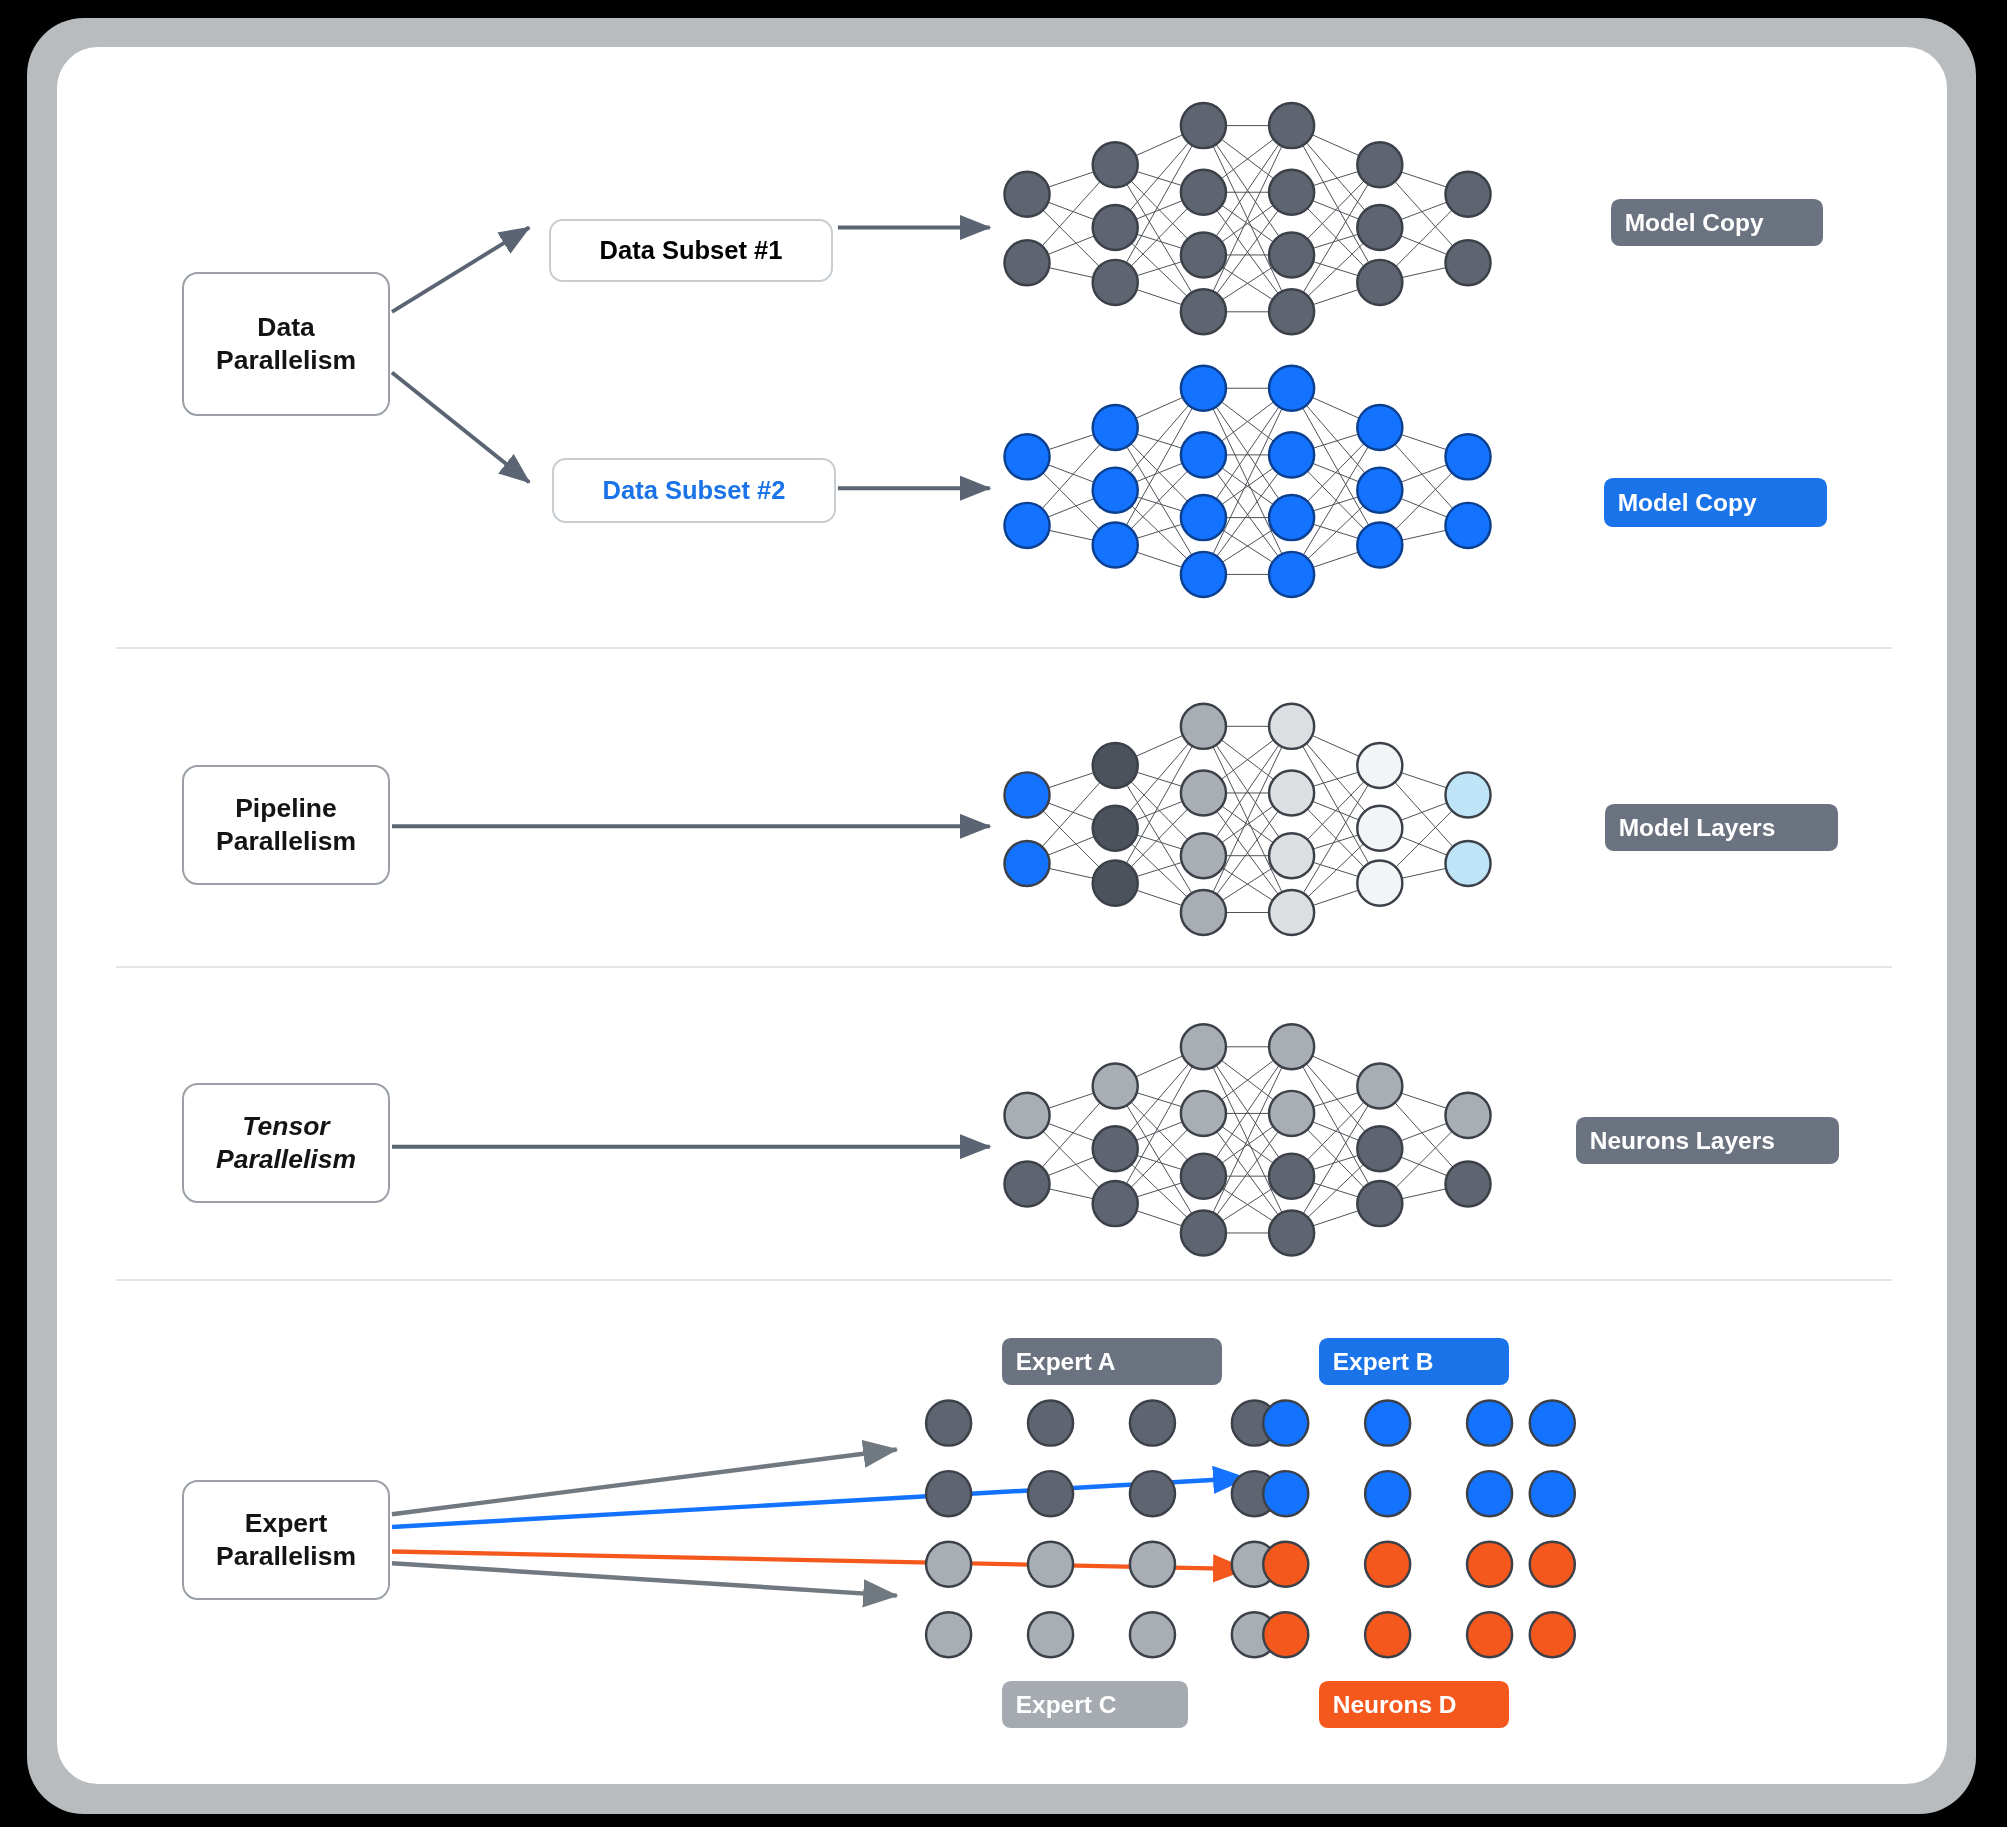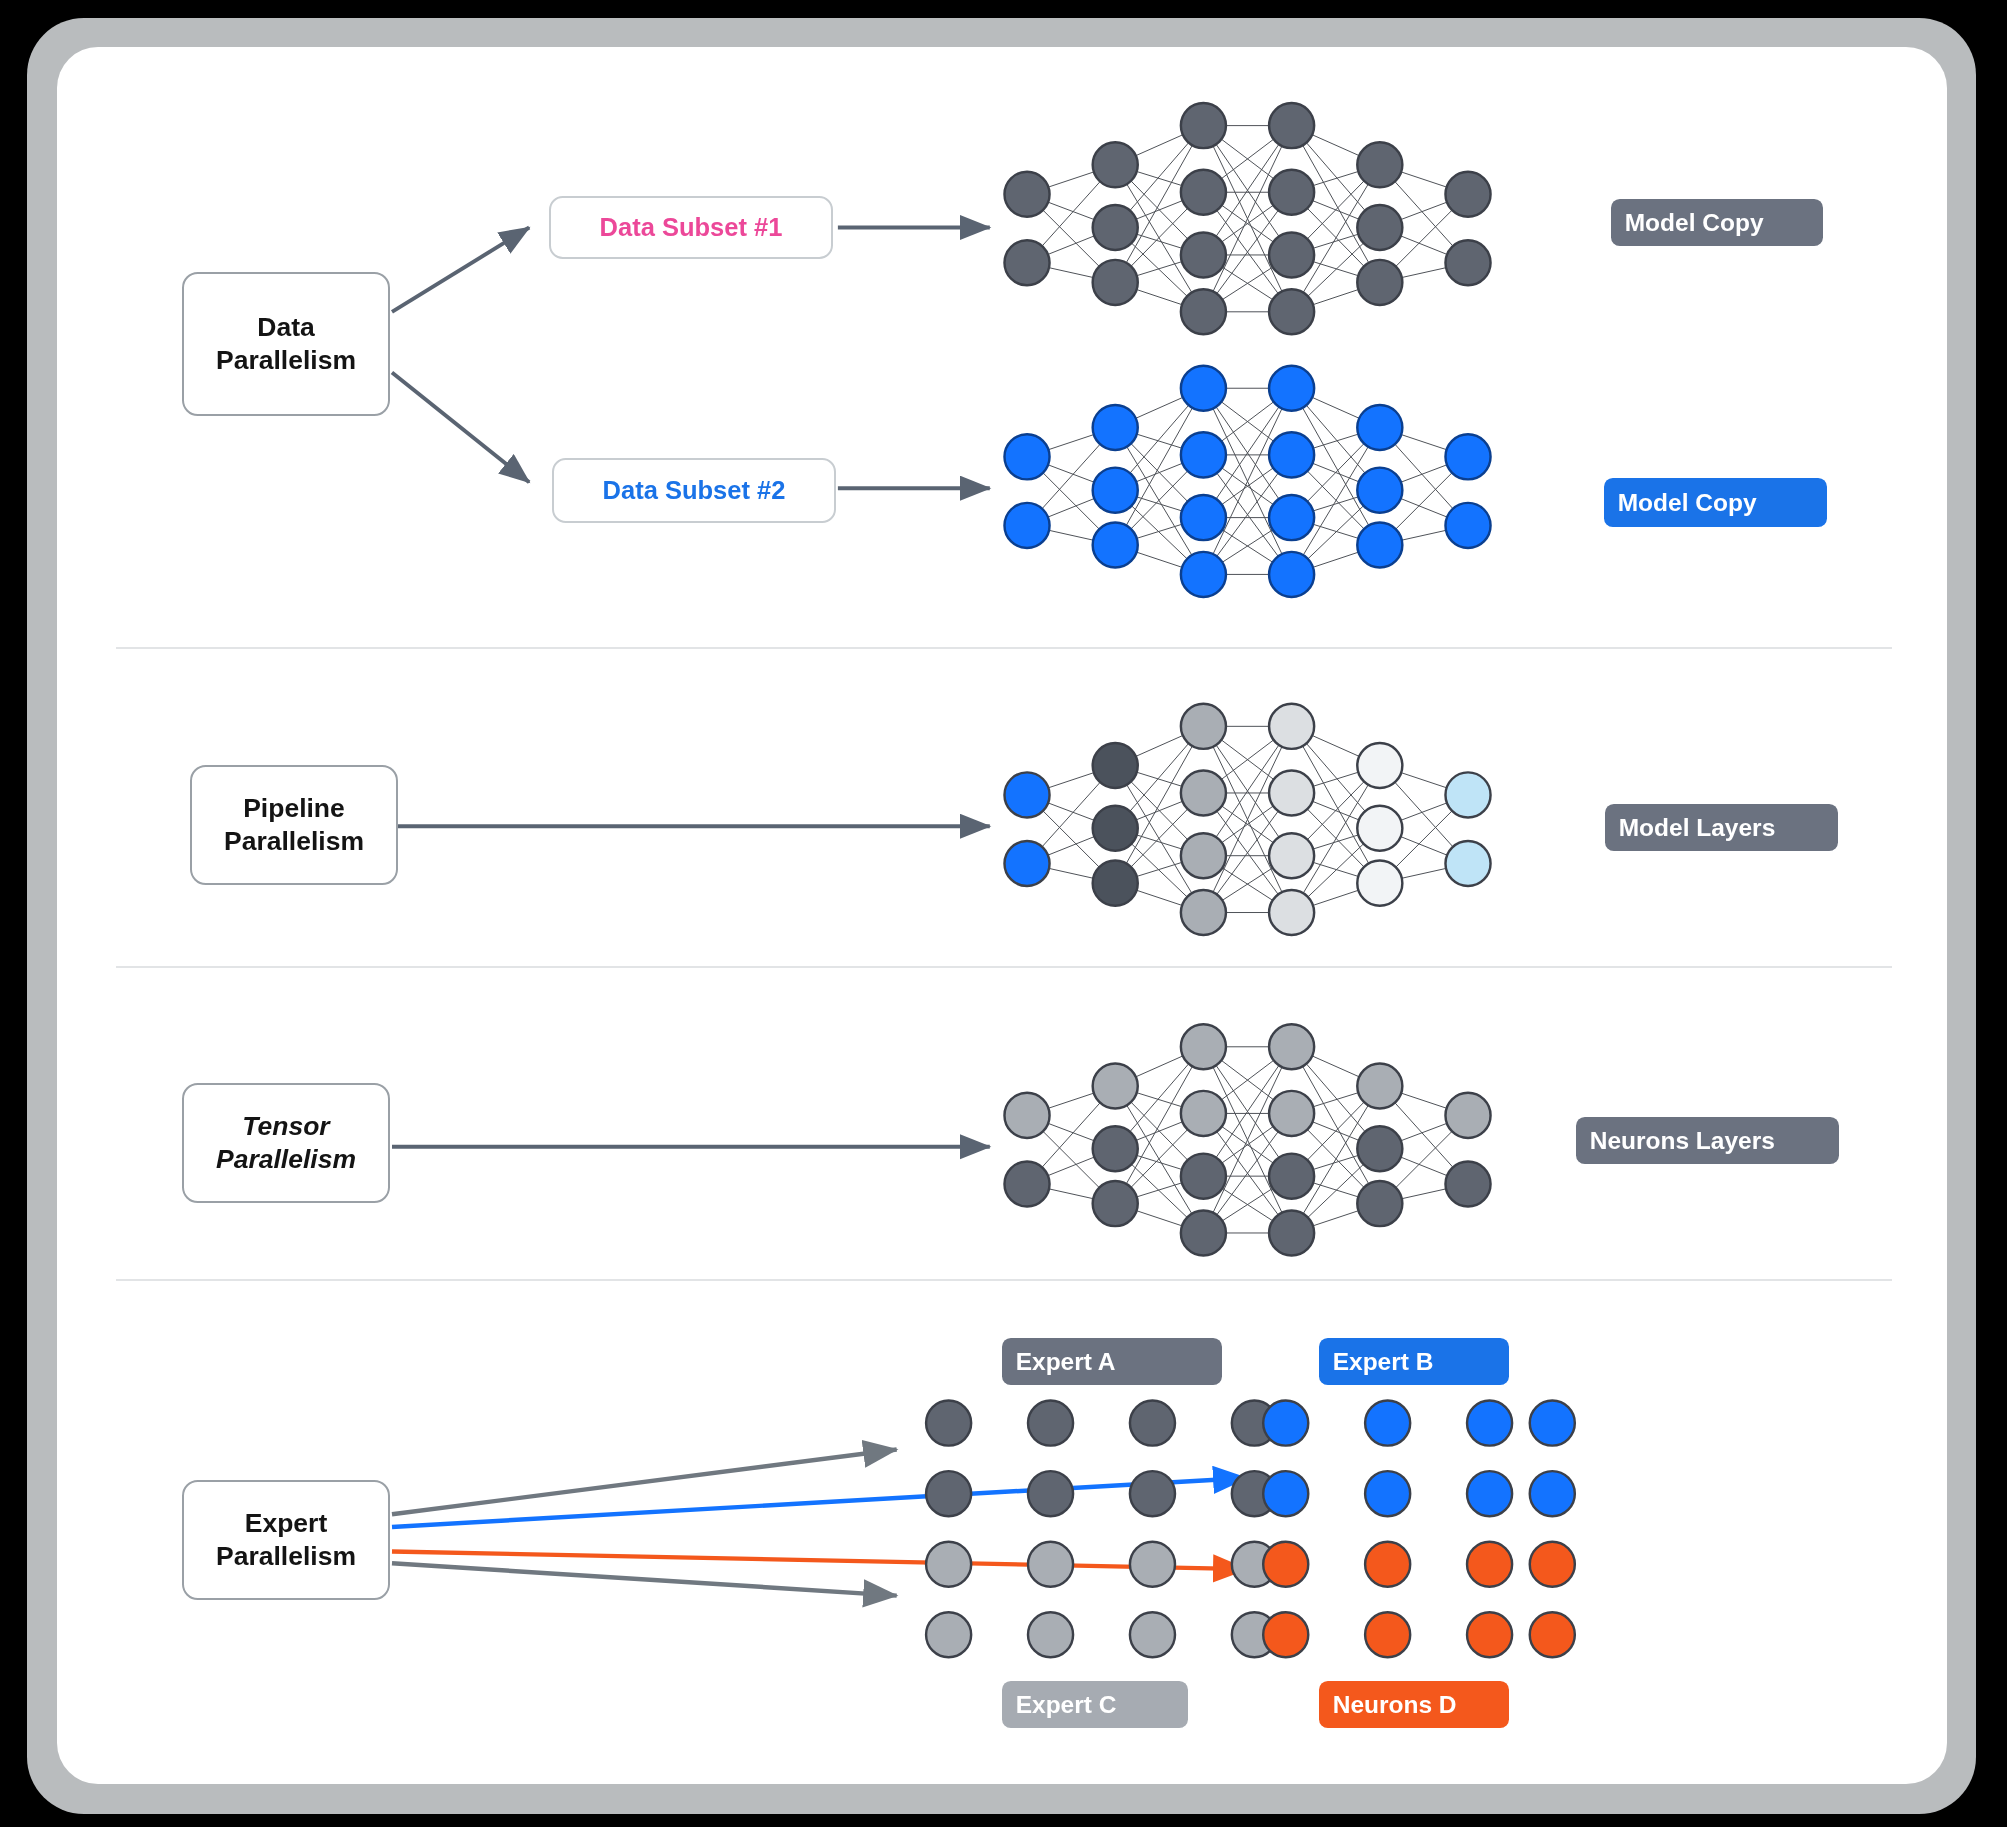"Data Subset #1" .subset-box.gray { color: #ec4899 -> #000000; margin-top: none -> 23px }
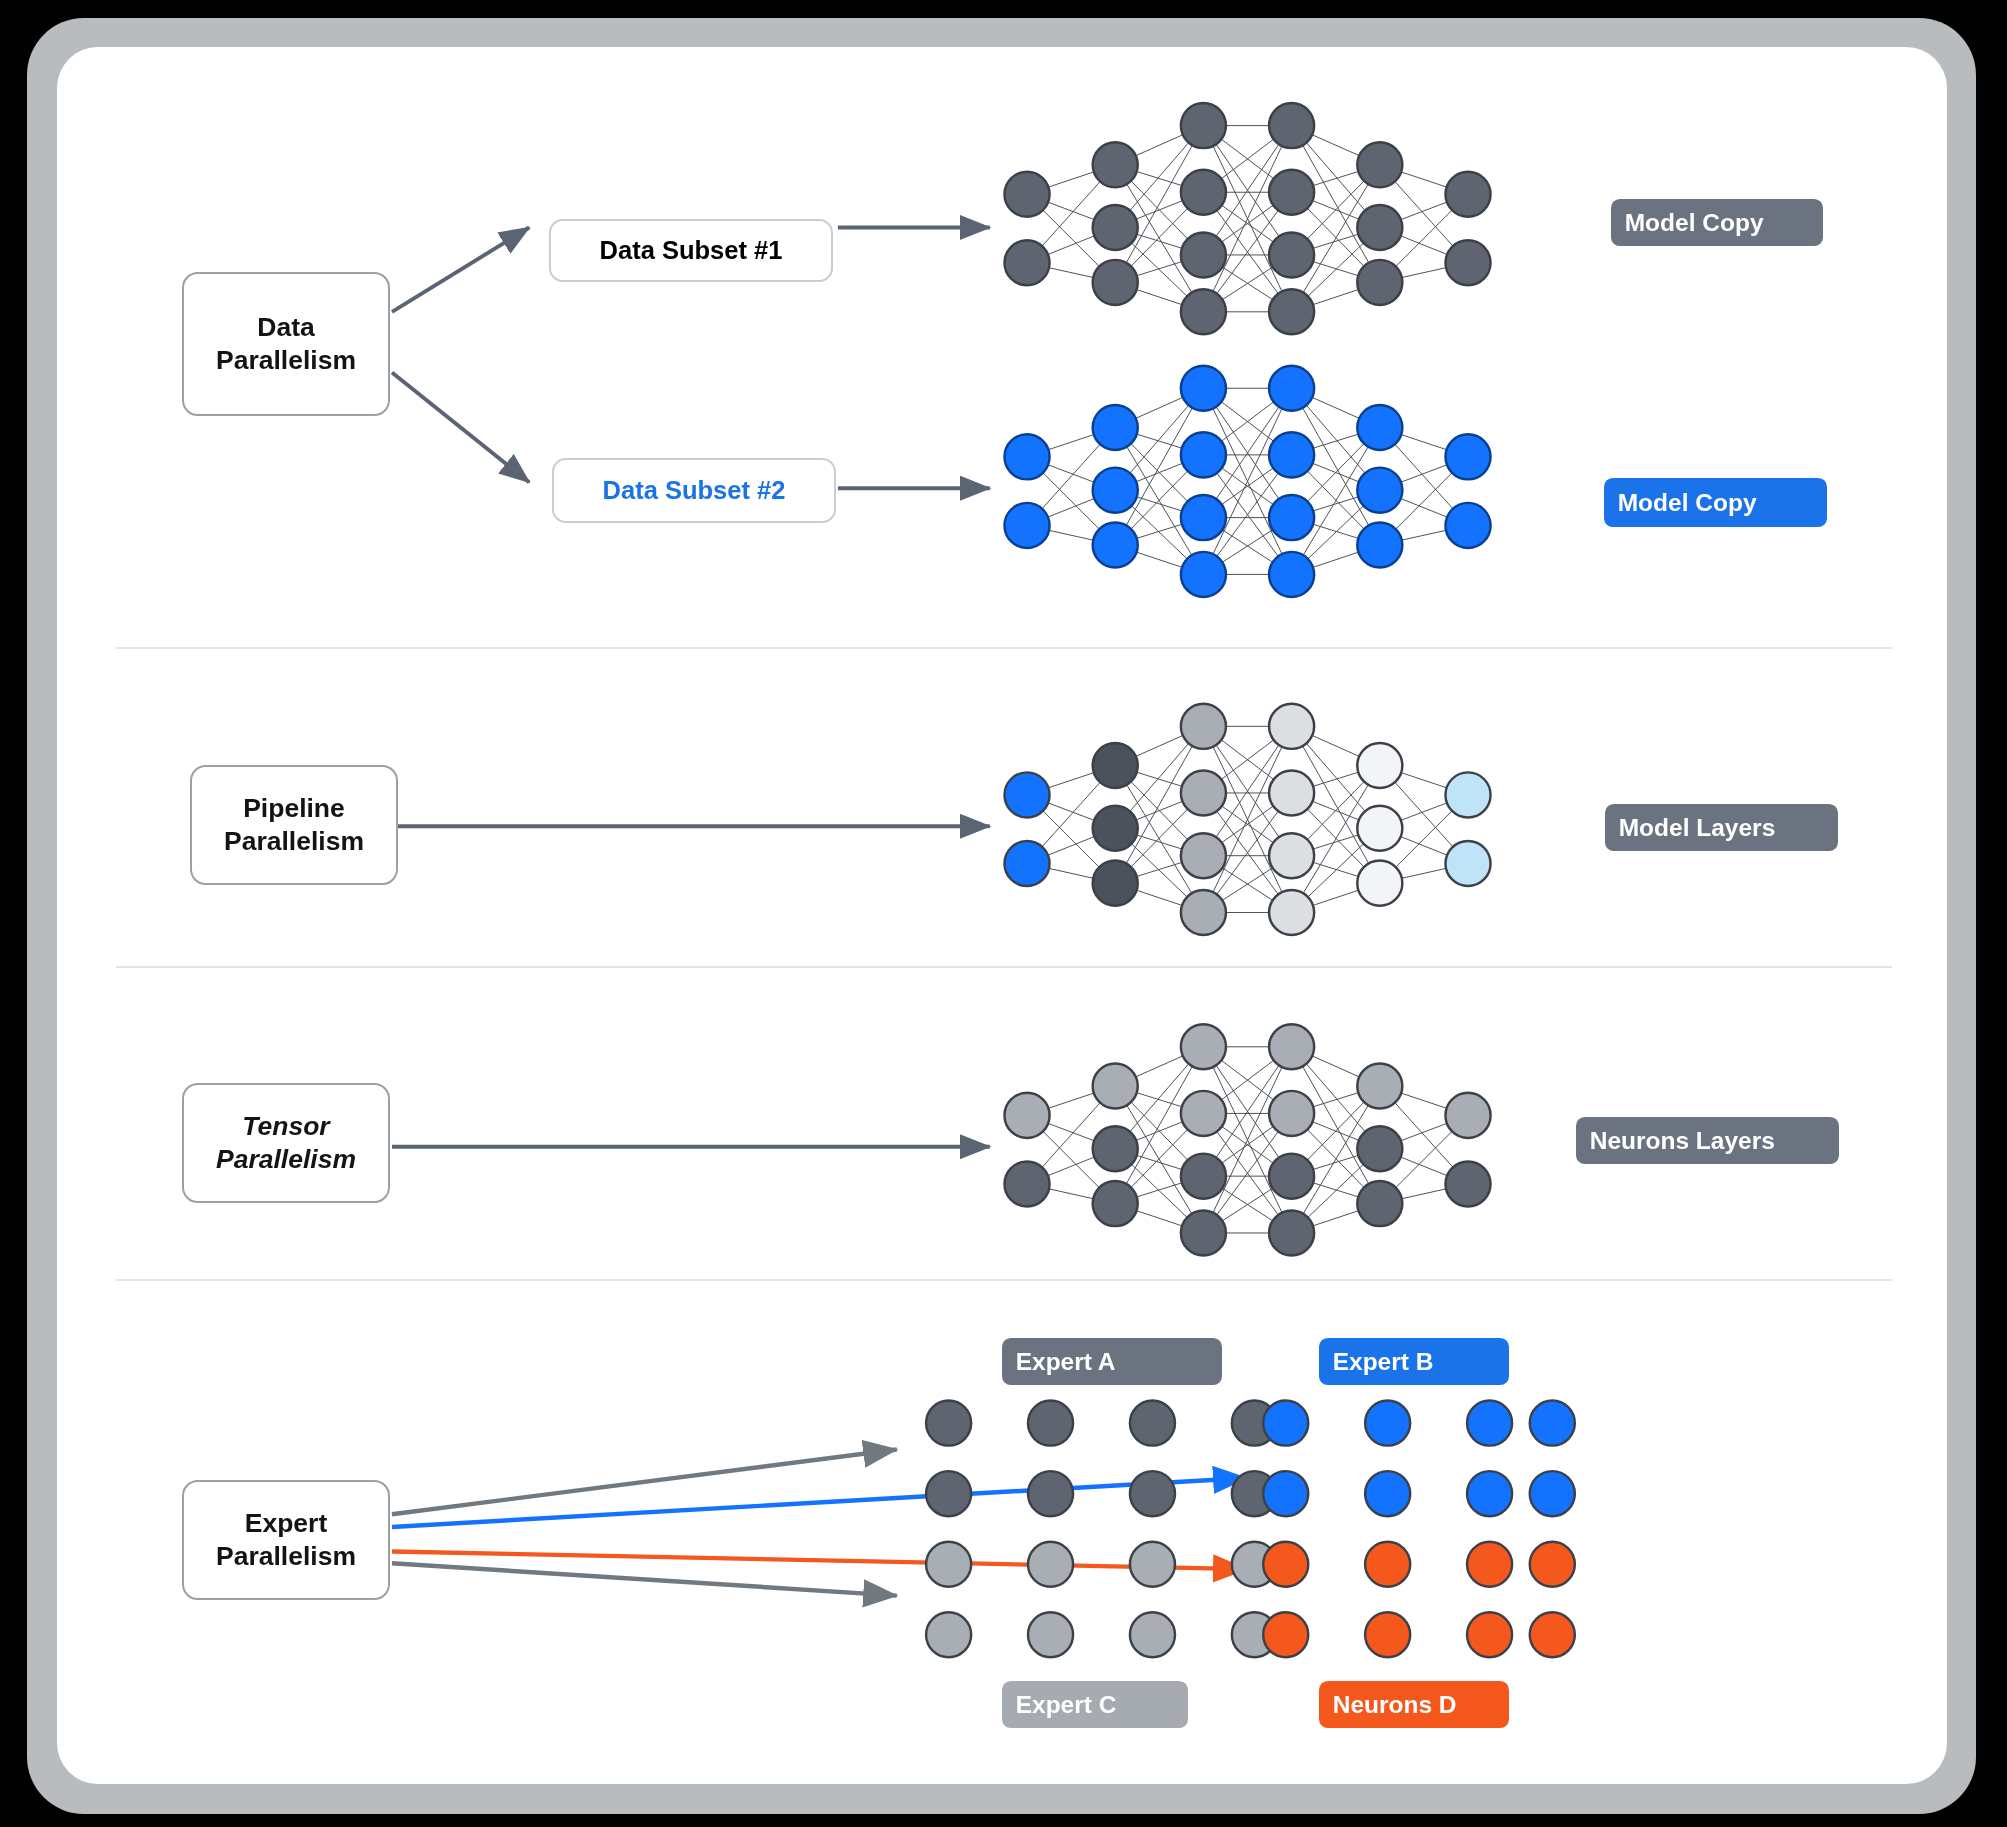"Pipeline" div.stage-box { margin-left: 8px -> none }
